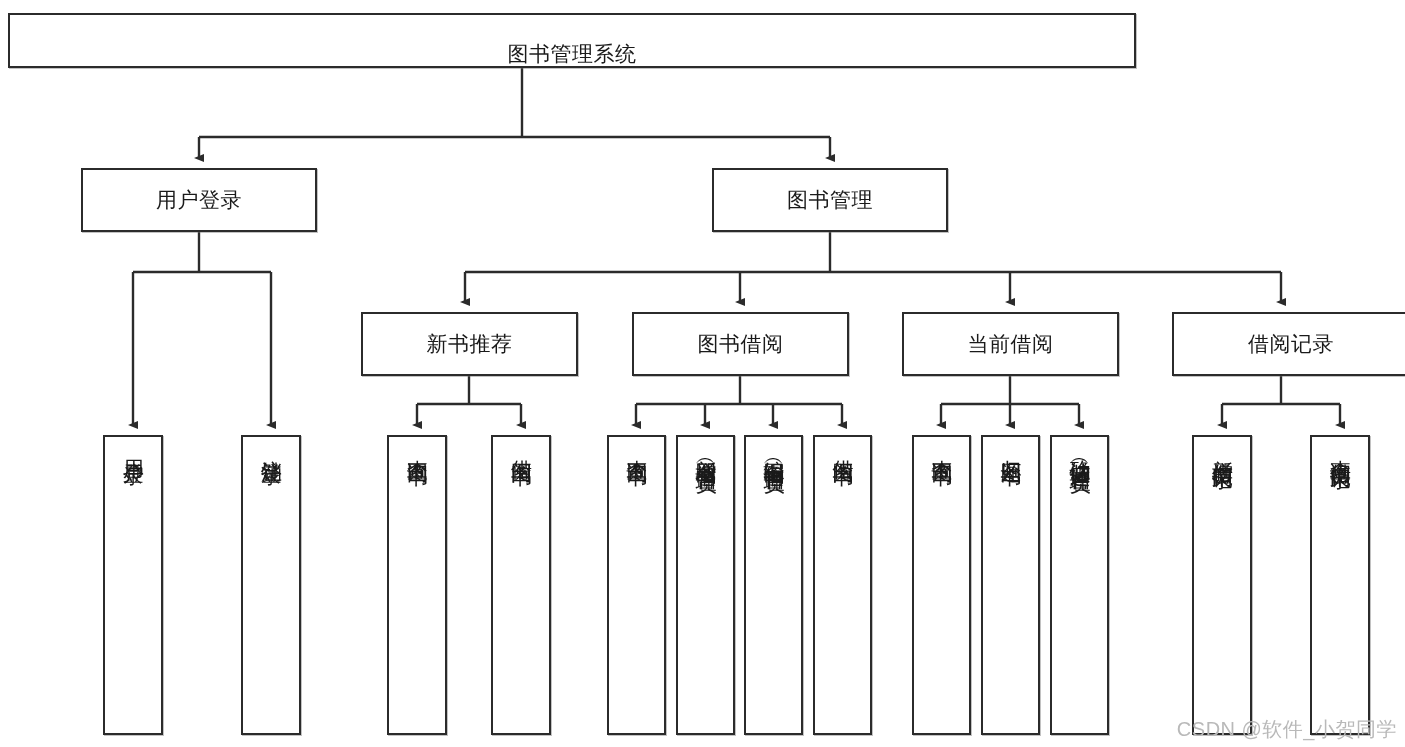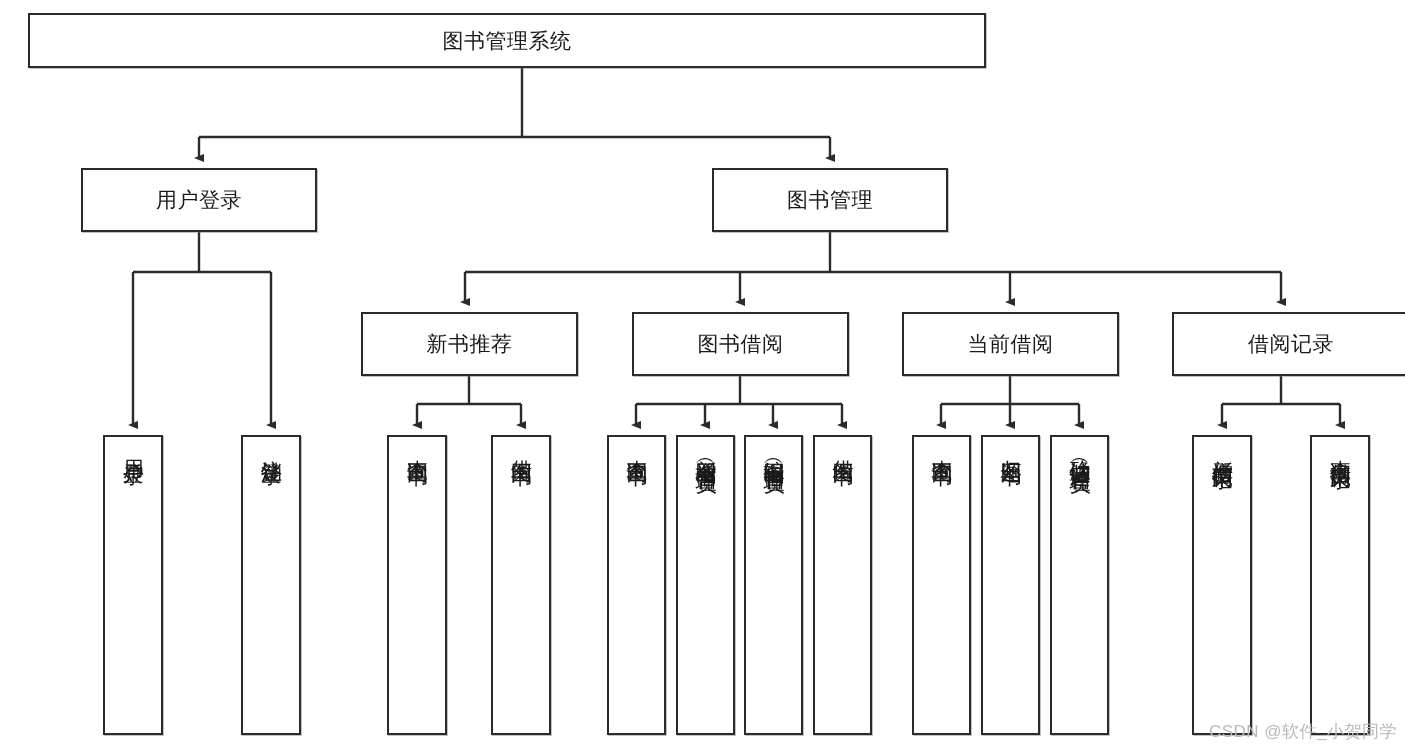"图书管理系统" div.node { align-items: none -> flex-end; left: 28px -> 8px; width: 958px -> 1128px }
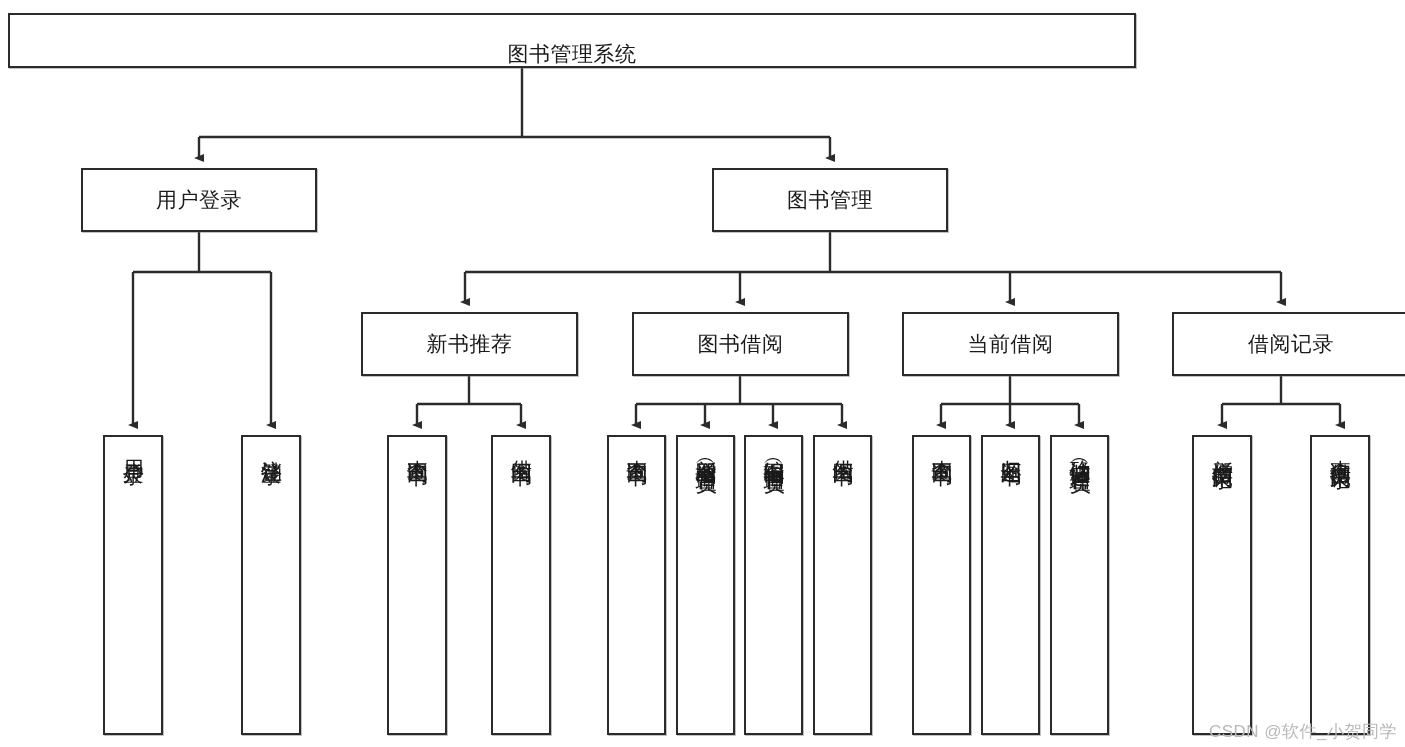"CSDN @软件_小贺同学" .watermark { font-size: 17px -> 20px }
